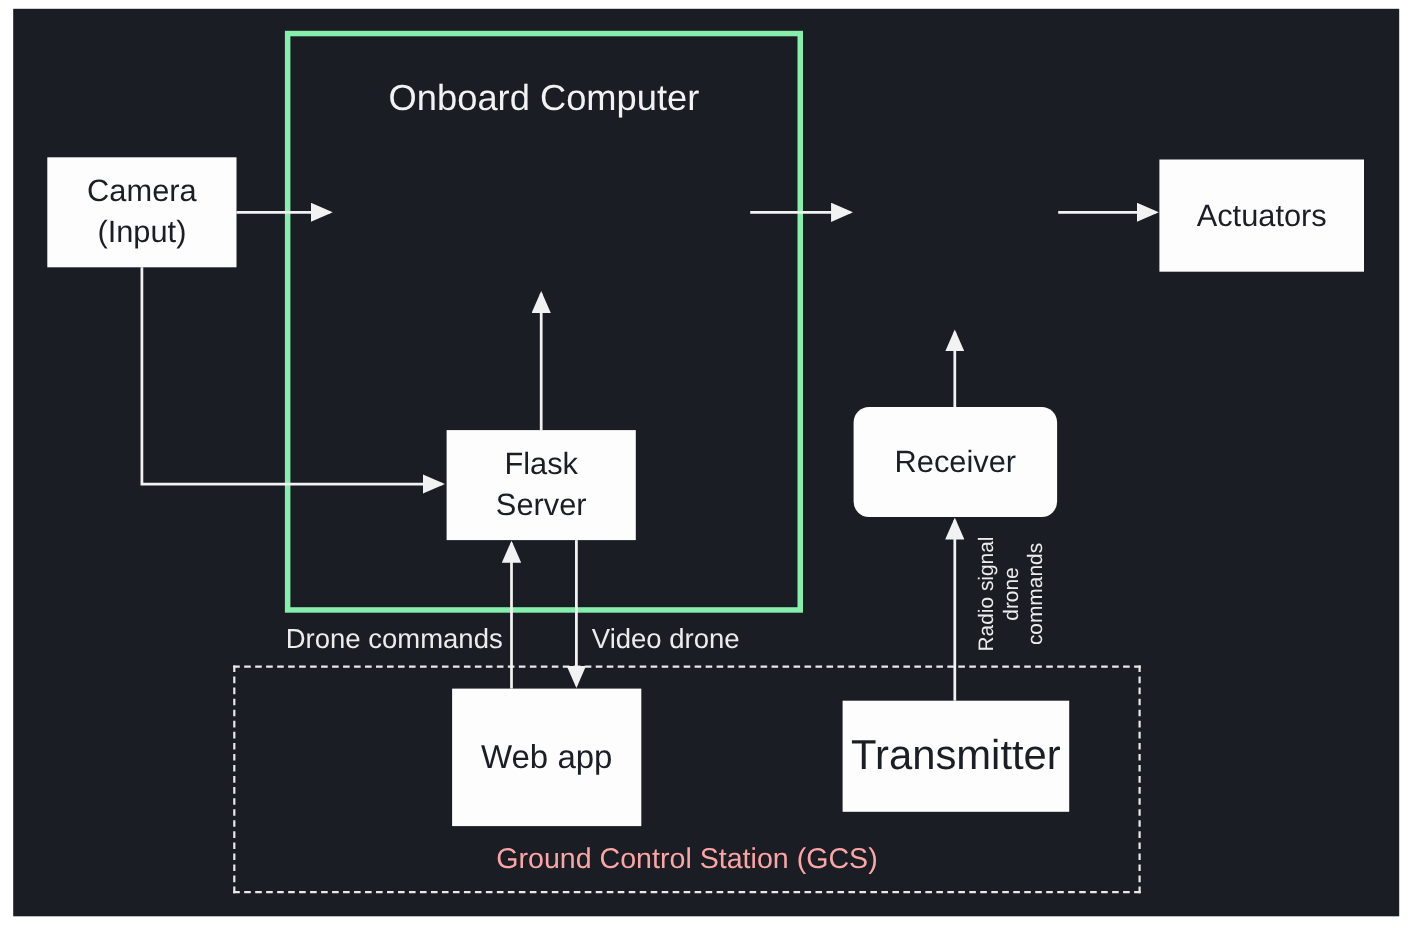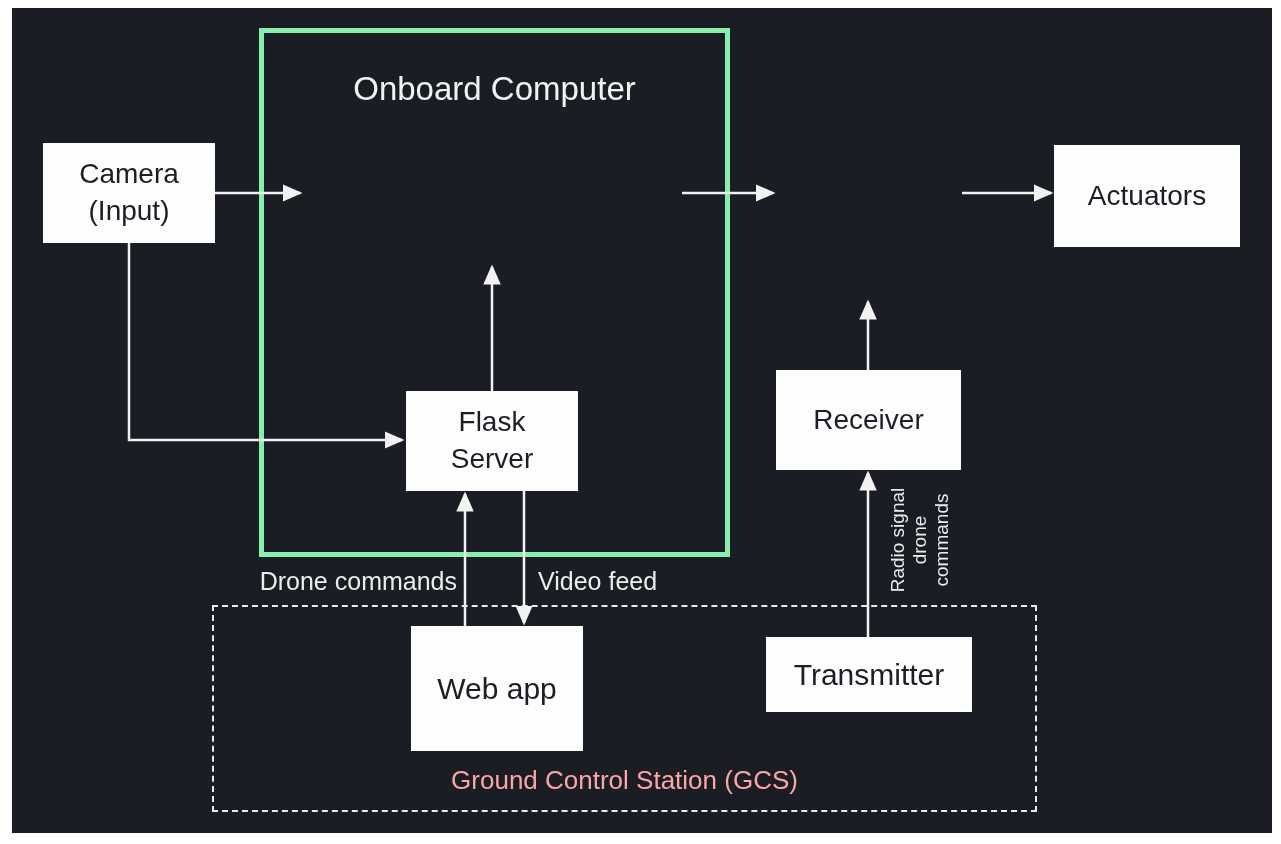"Receiver" #node-receiver { border-radius: none -> 14px }
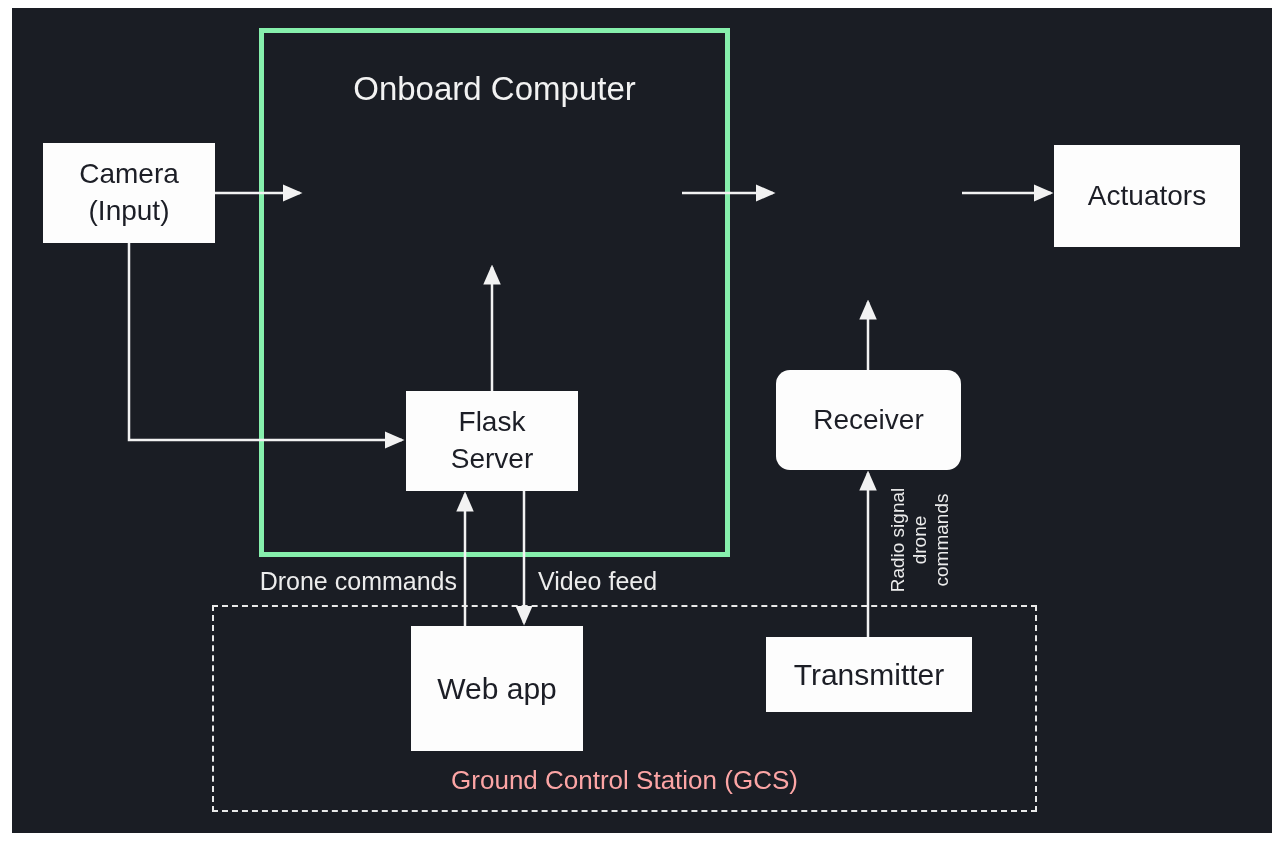"Video feed" div.edge-label { text: feed -> drone }
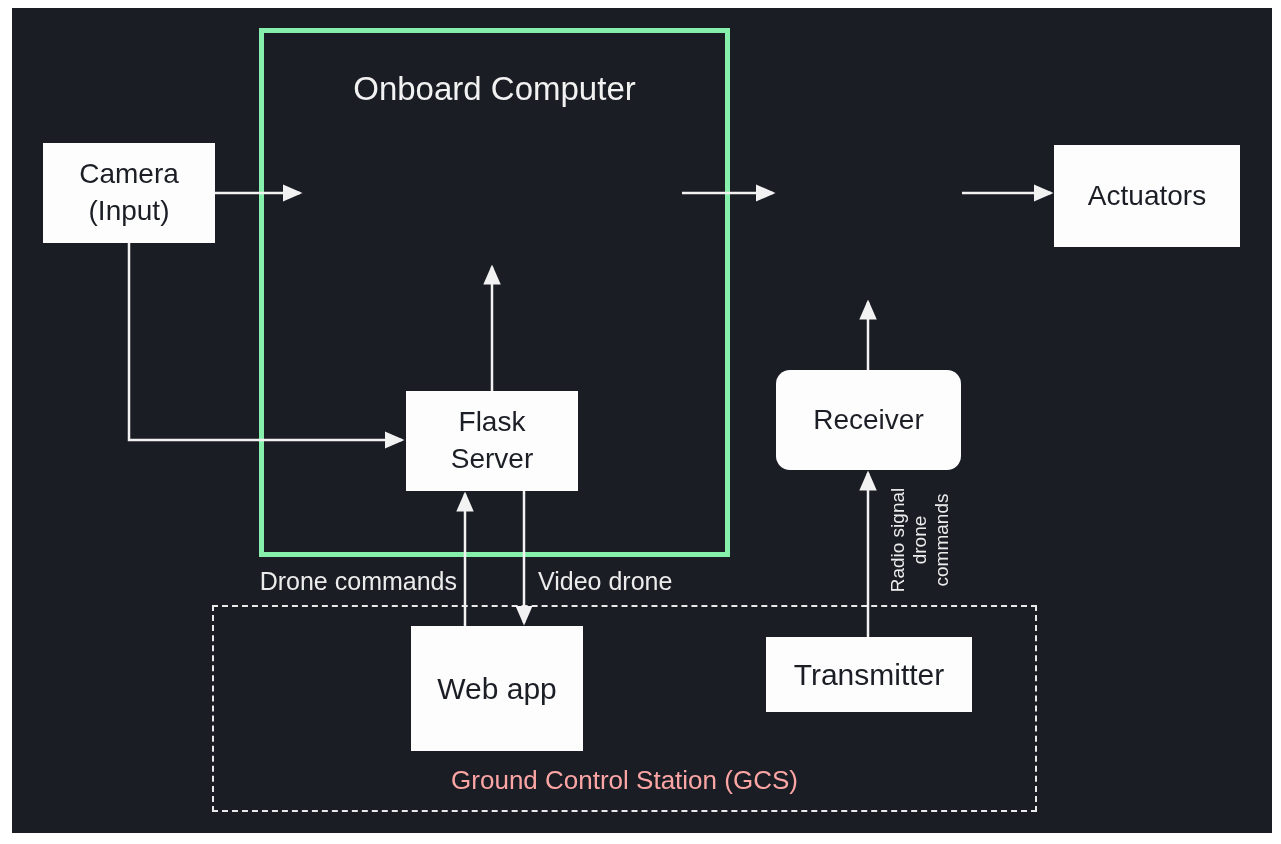"Transmitter" #node-transmitter { font-size: 30px -> 38px; height: 75px -> 101px }
